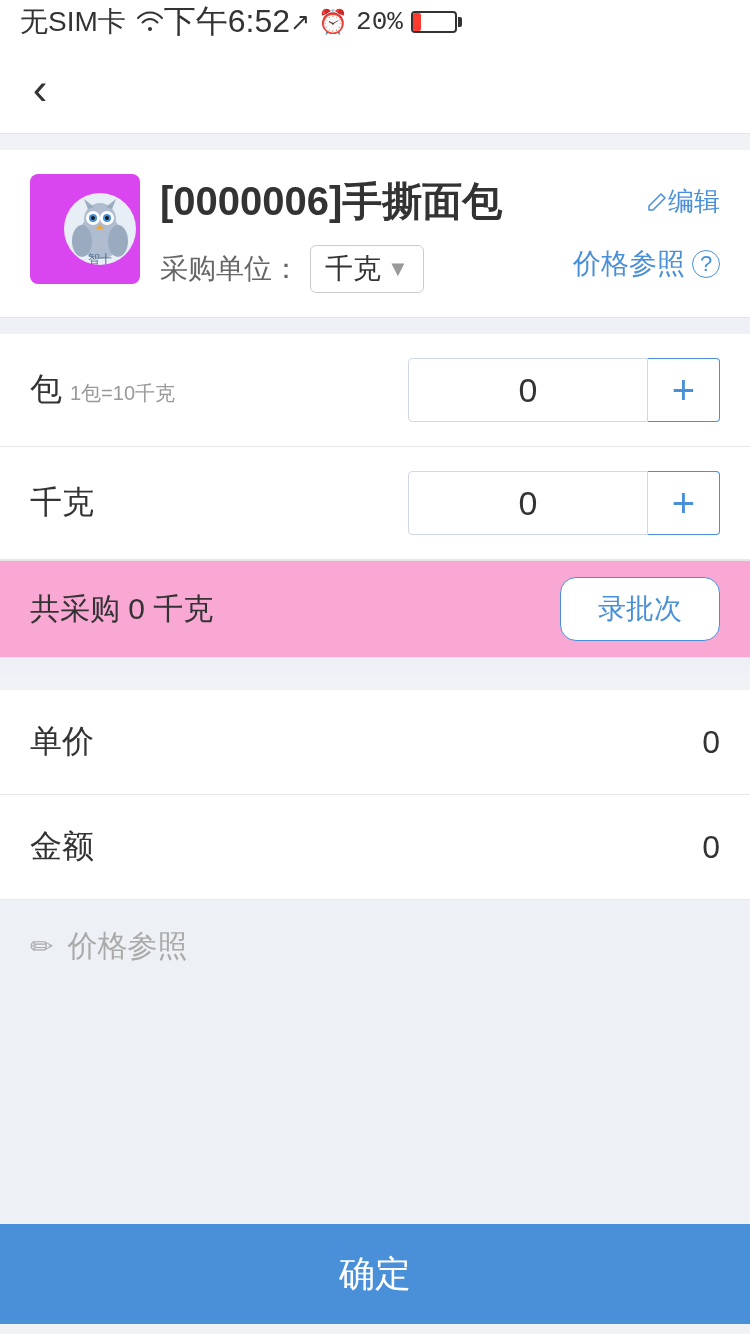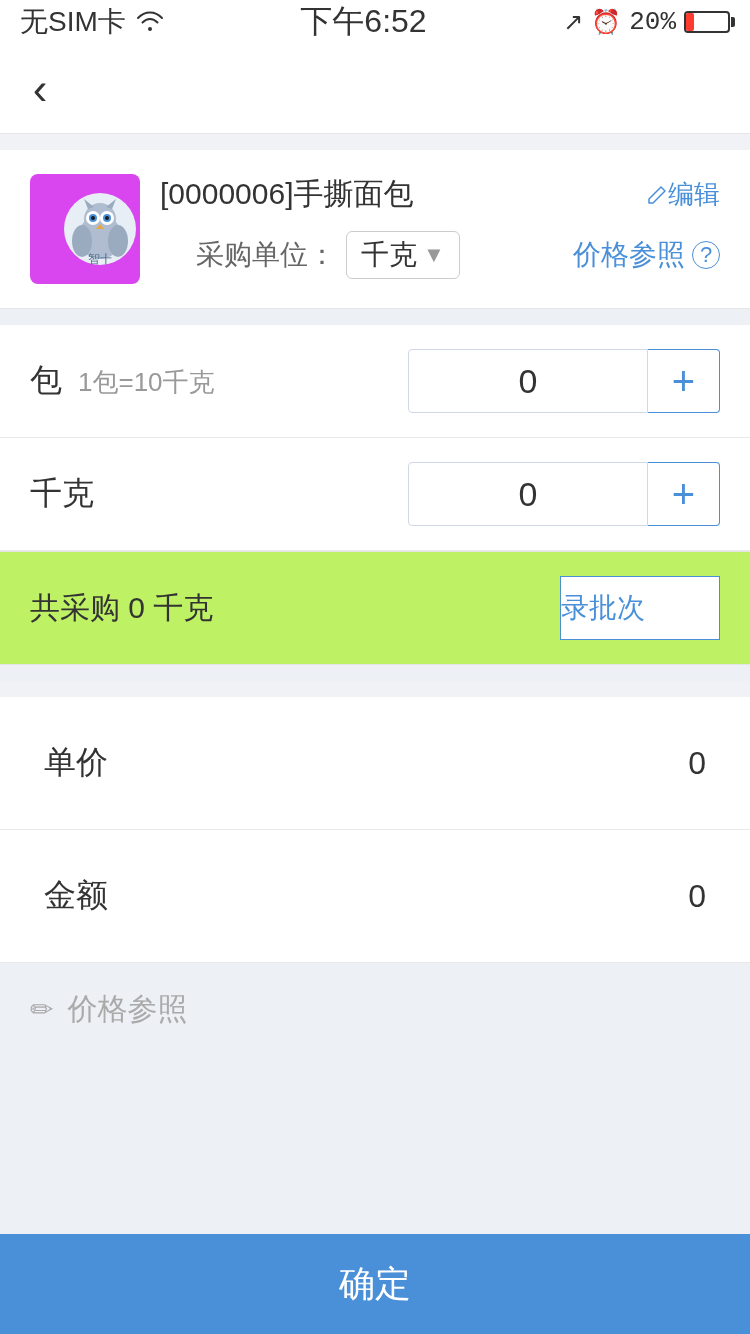"无SIM卡" .status-bar { justify-content: space-between -> flex-start }
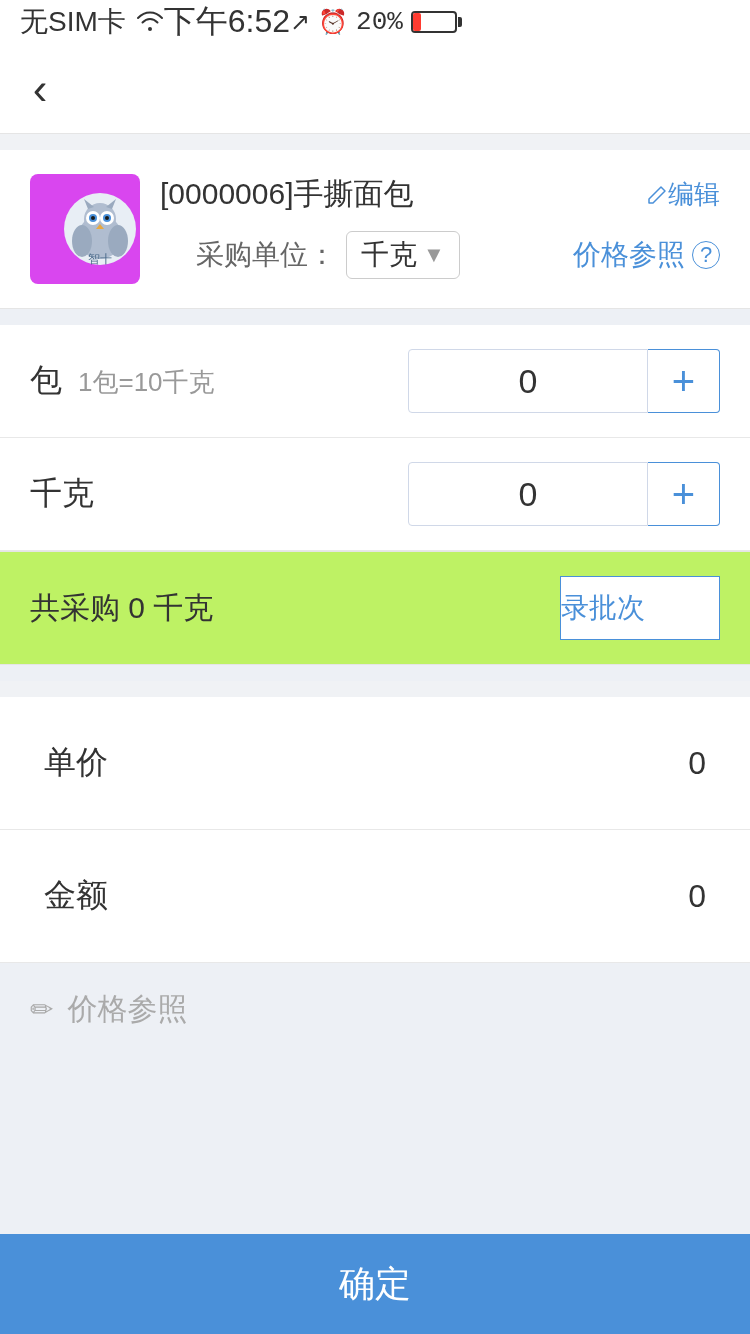"[0000006]手撕面包" .product-name { font-size: 30px -> 40px; font-weight: 400 -> 700 }
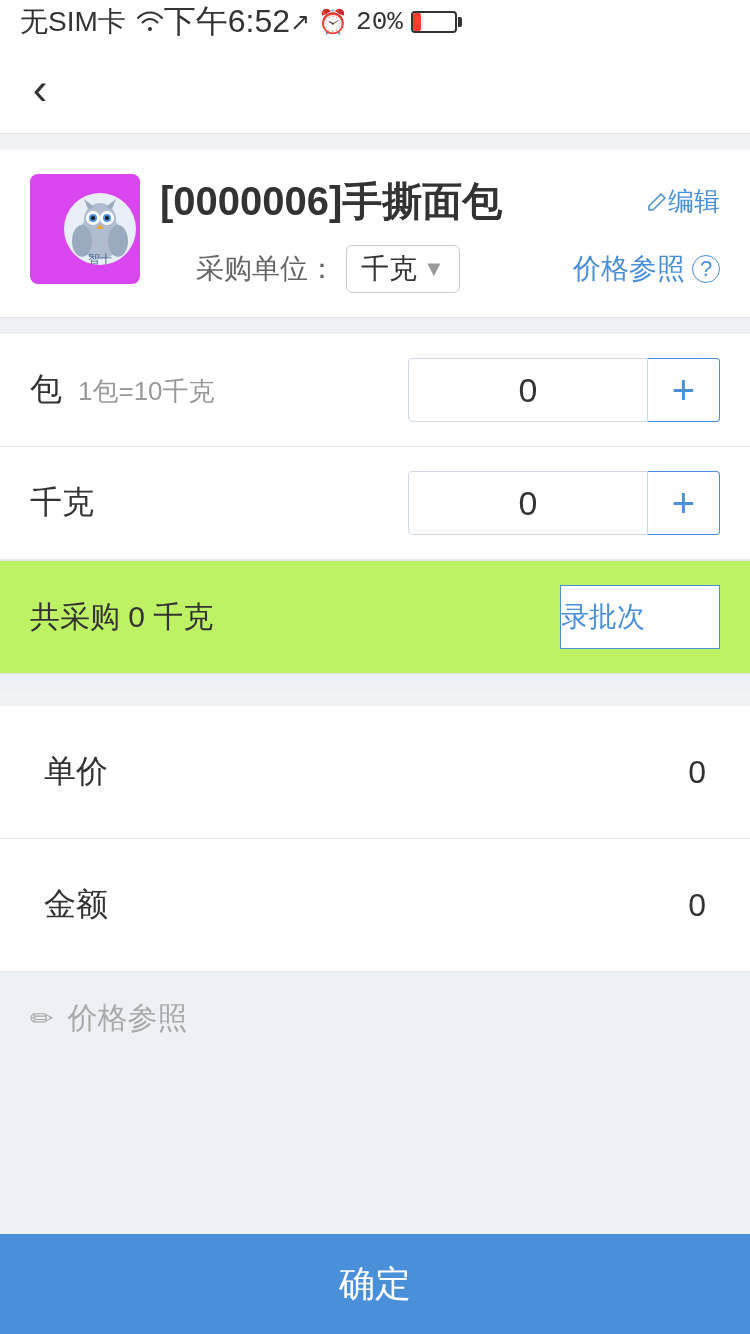"采购单位：" .unit-row { align-items: center -> flex-start; margin-left: 36px -> none }
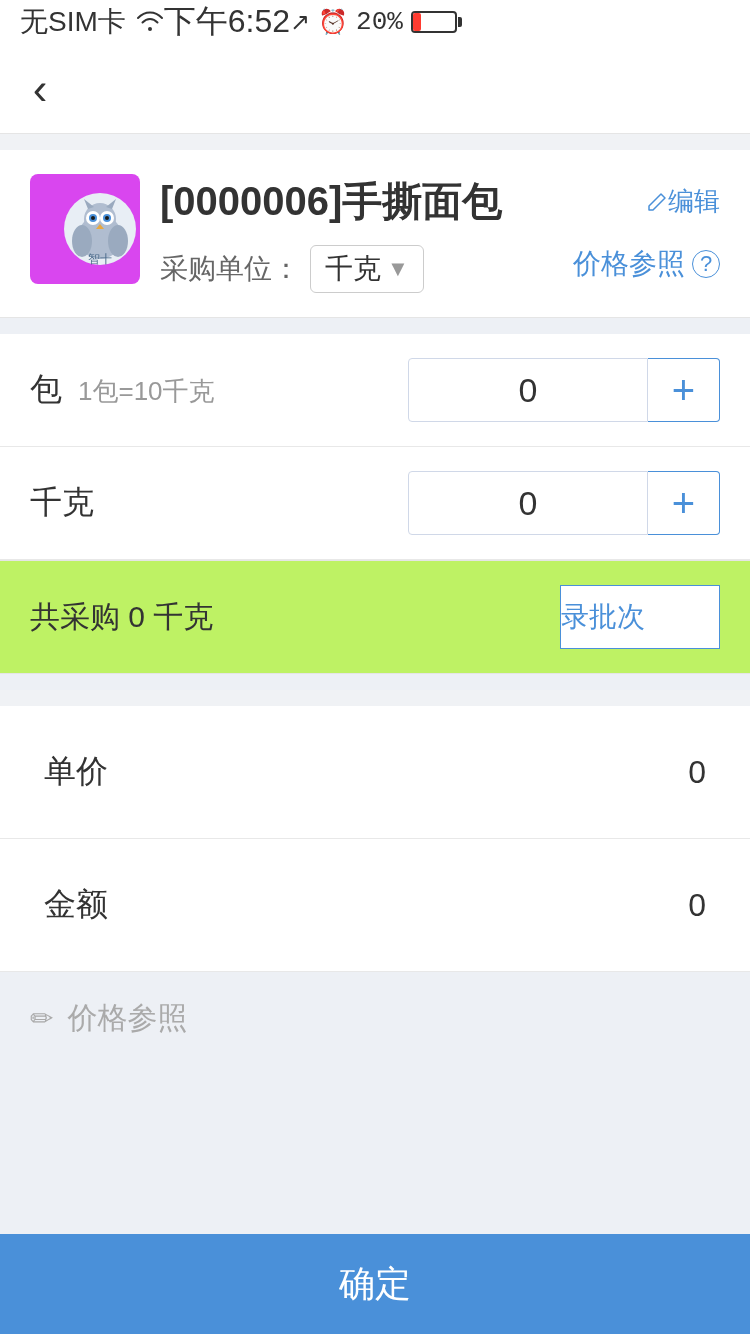"1包=10千克" .input-sublabel { font-size: 26px -> 20px; margin-left: 8px -> none }
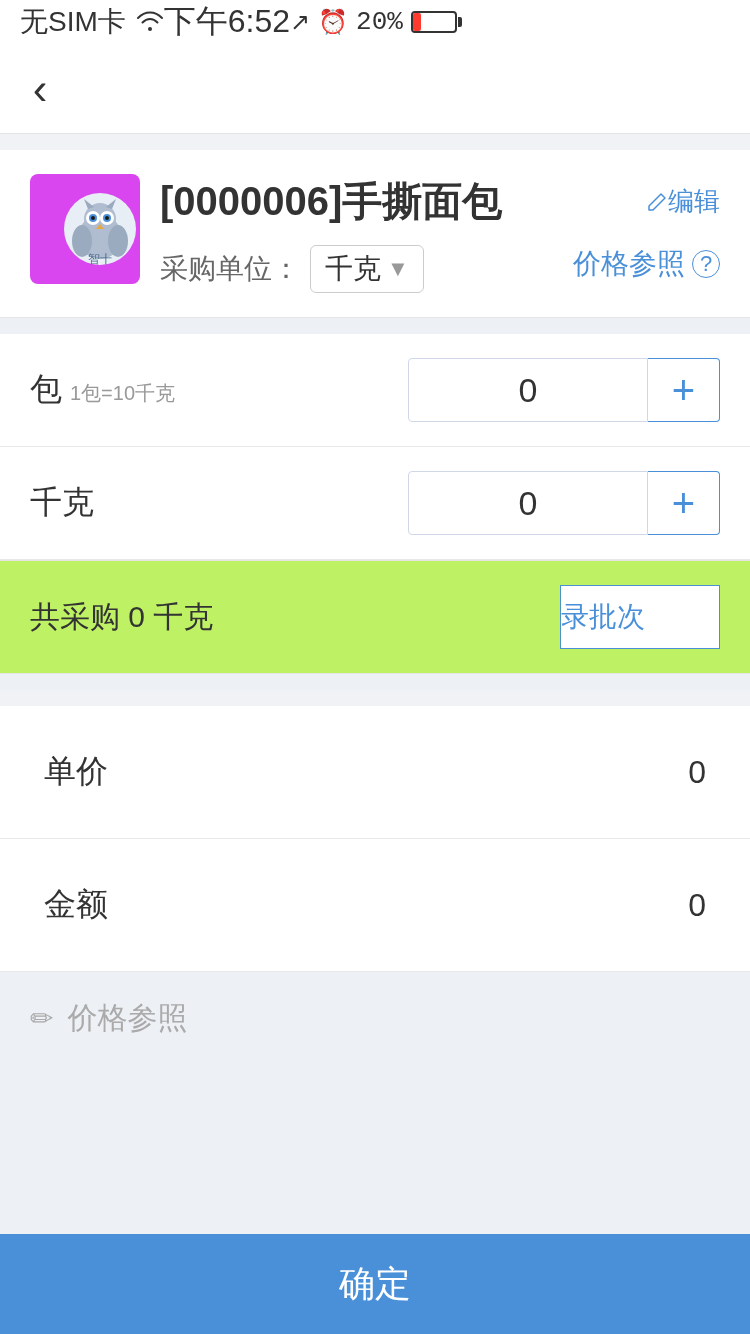"共采购 0 千克" .summary-row { background: #bef264 -> #f9a8d4; padding: 24px 30px -> 16px 30px }
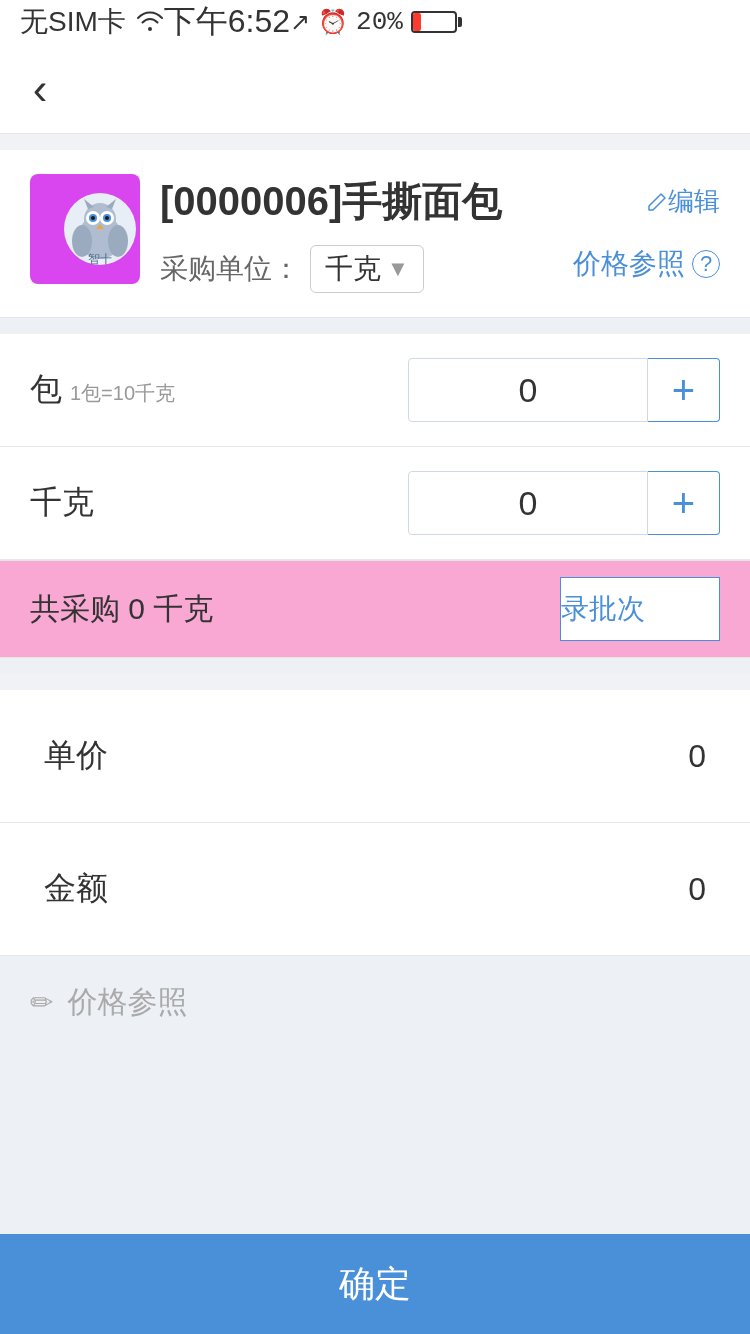"录批次" .record-btn { border-radius: 0 -> 16px; justify-content: none -> center }
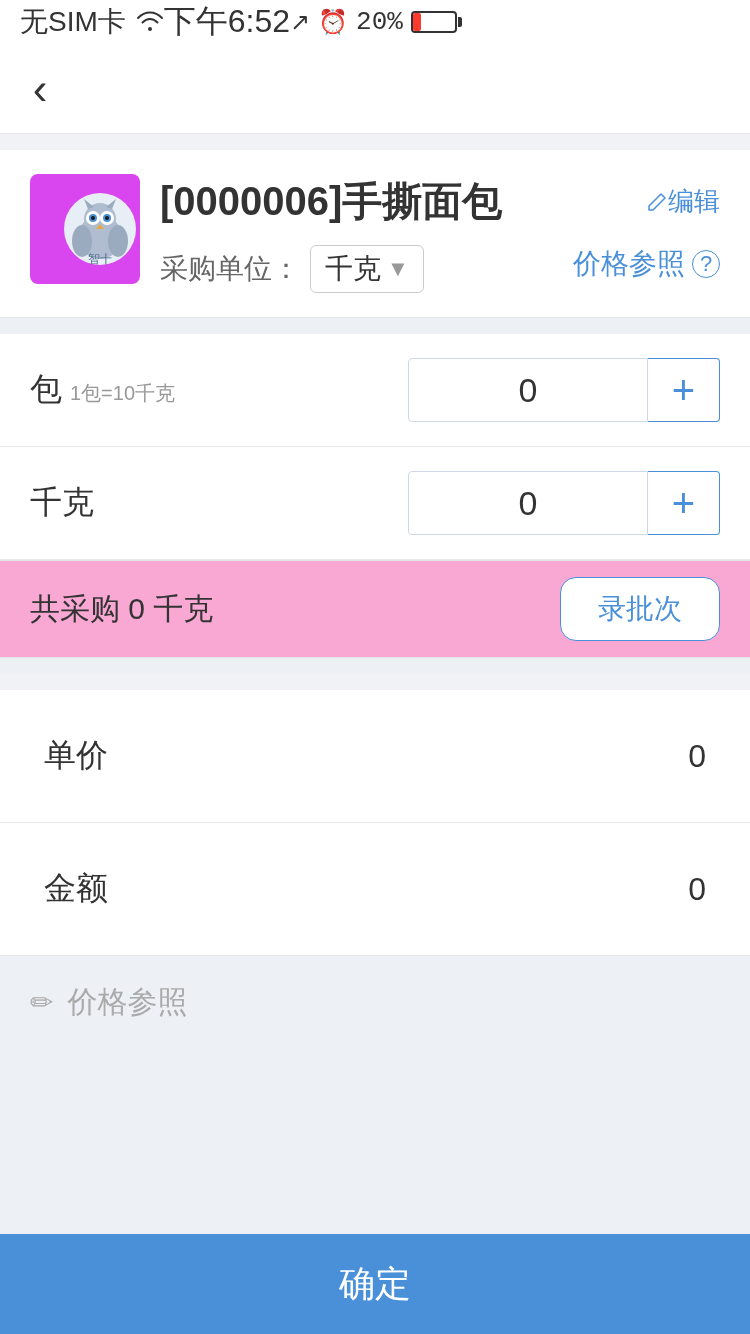"单价" .info-row { padding: 44px -> 30px }
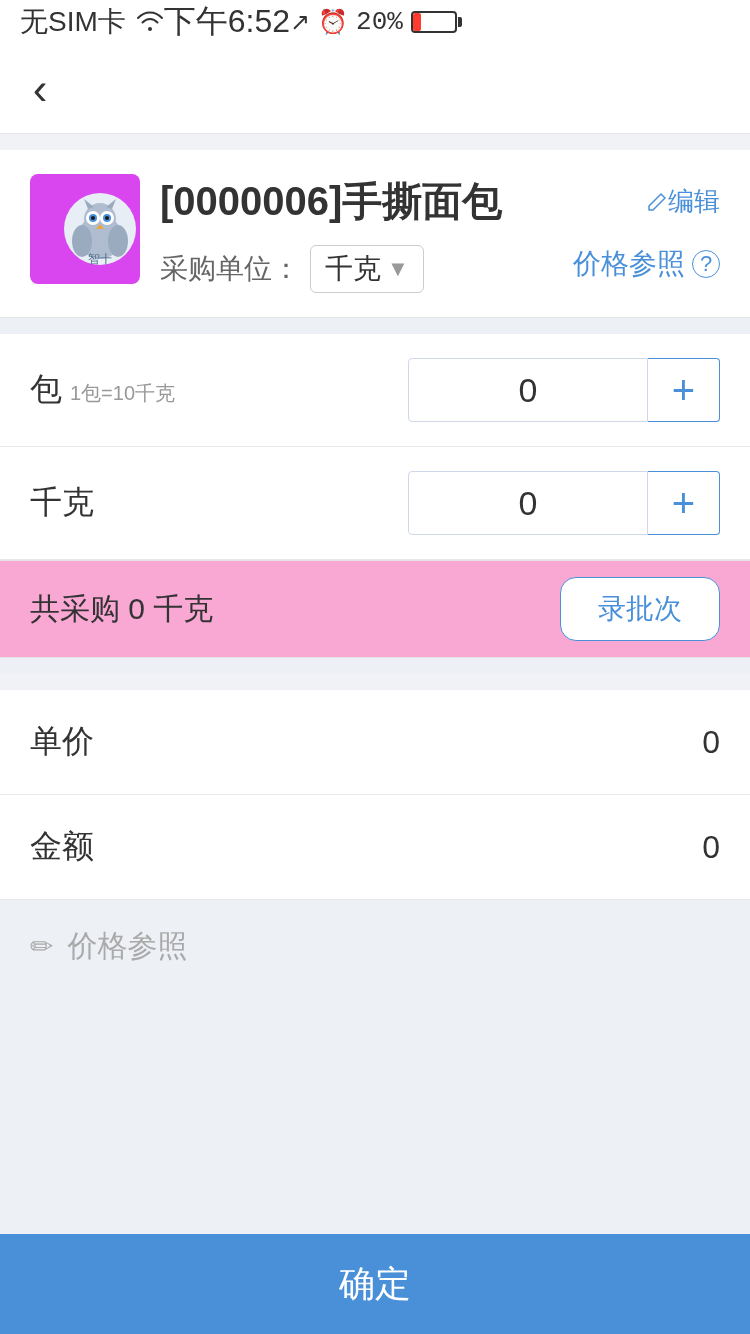"确定" .confirm-btn { bottom: 0 -> 10px }
